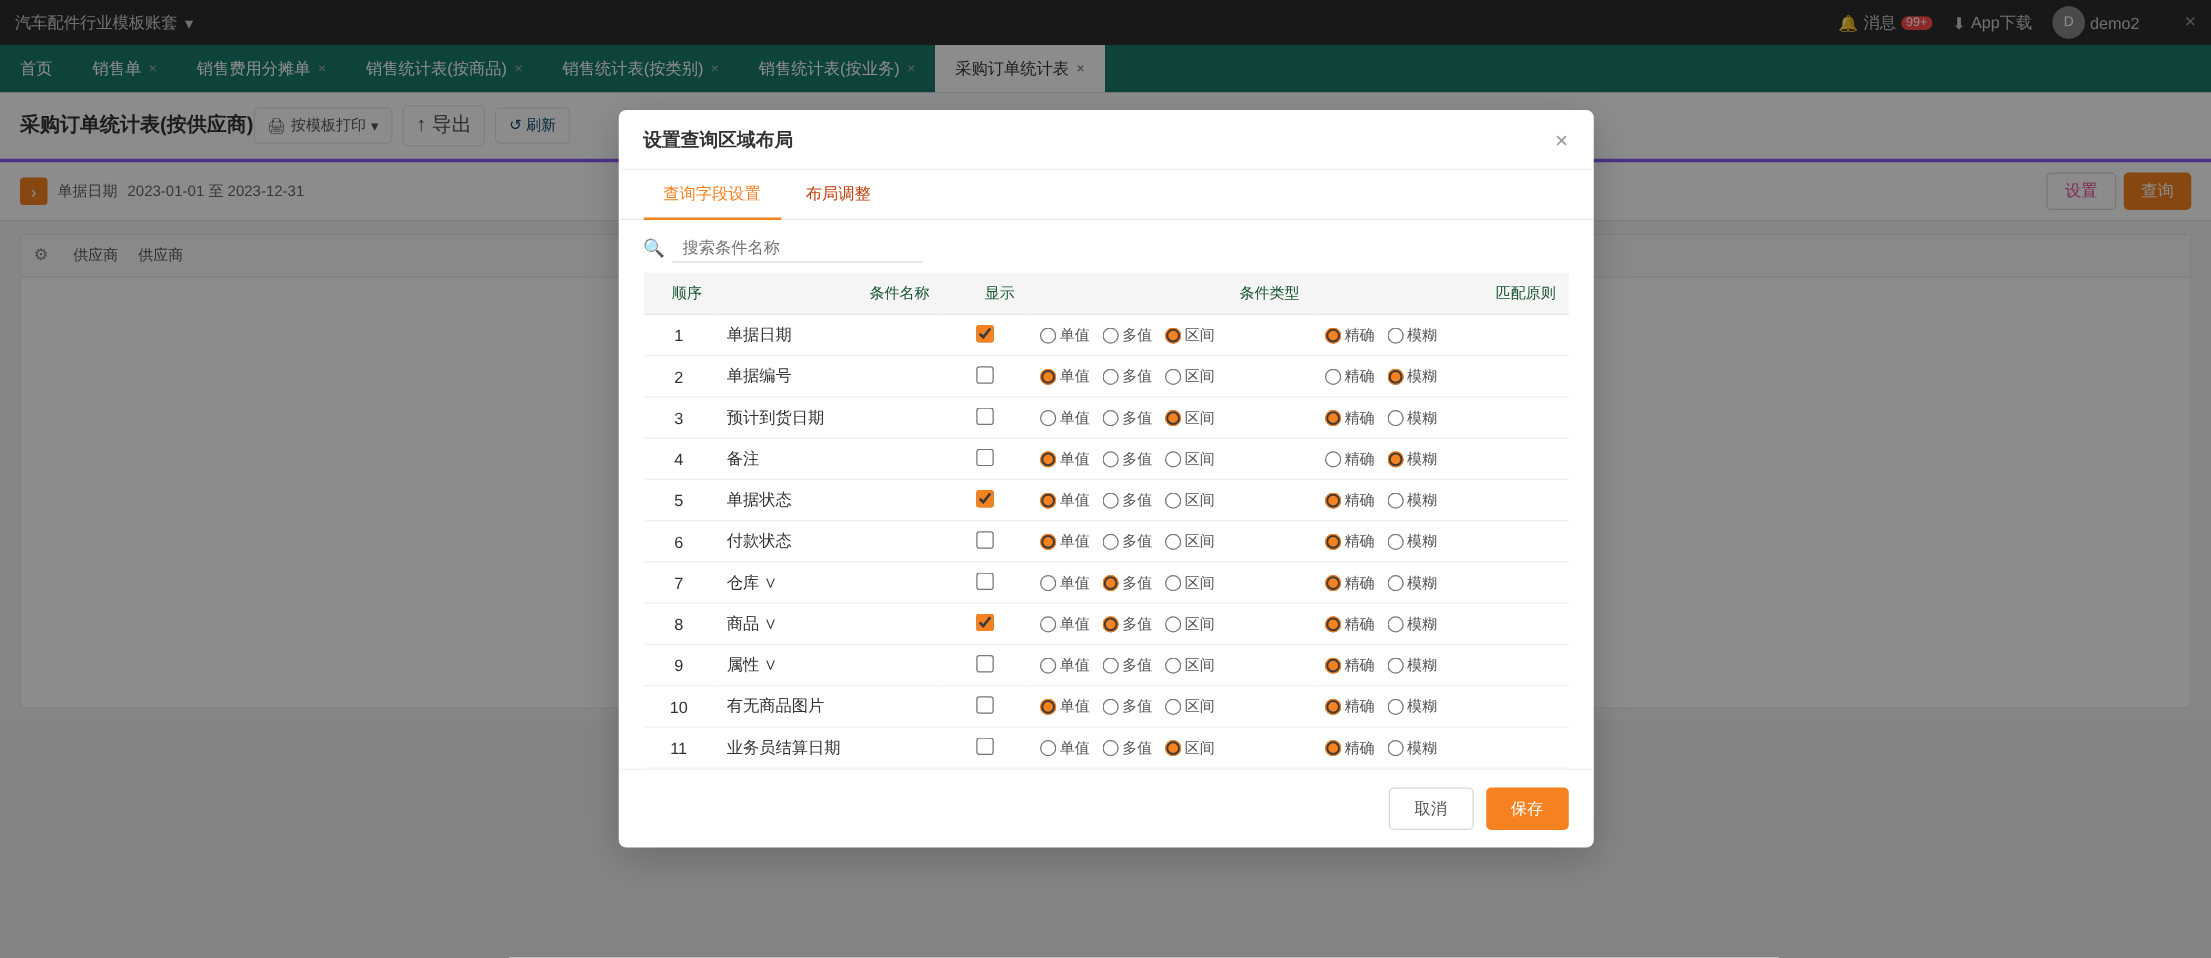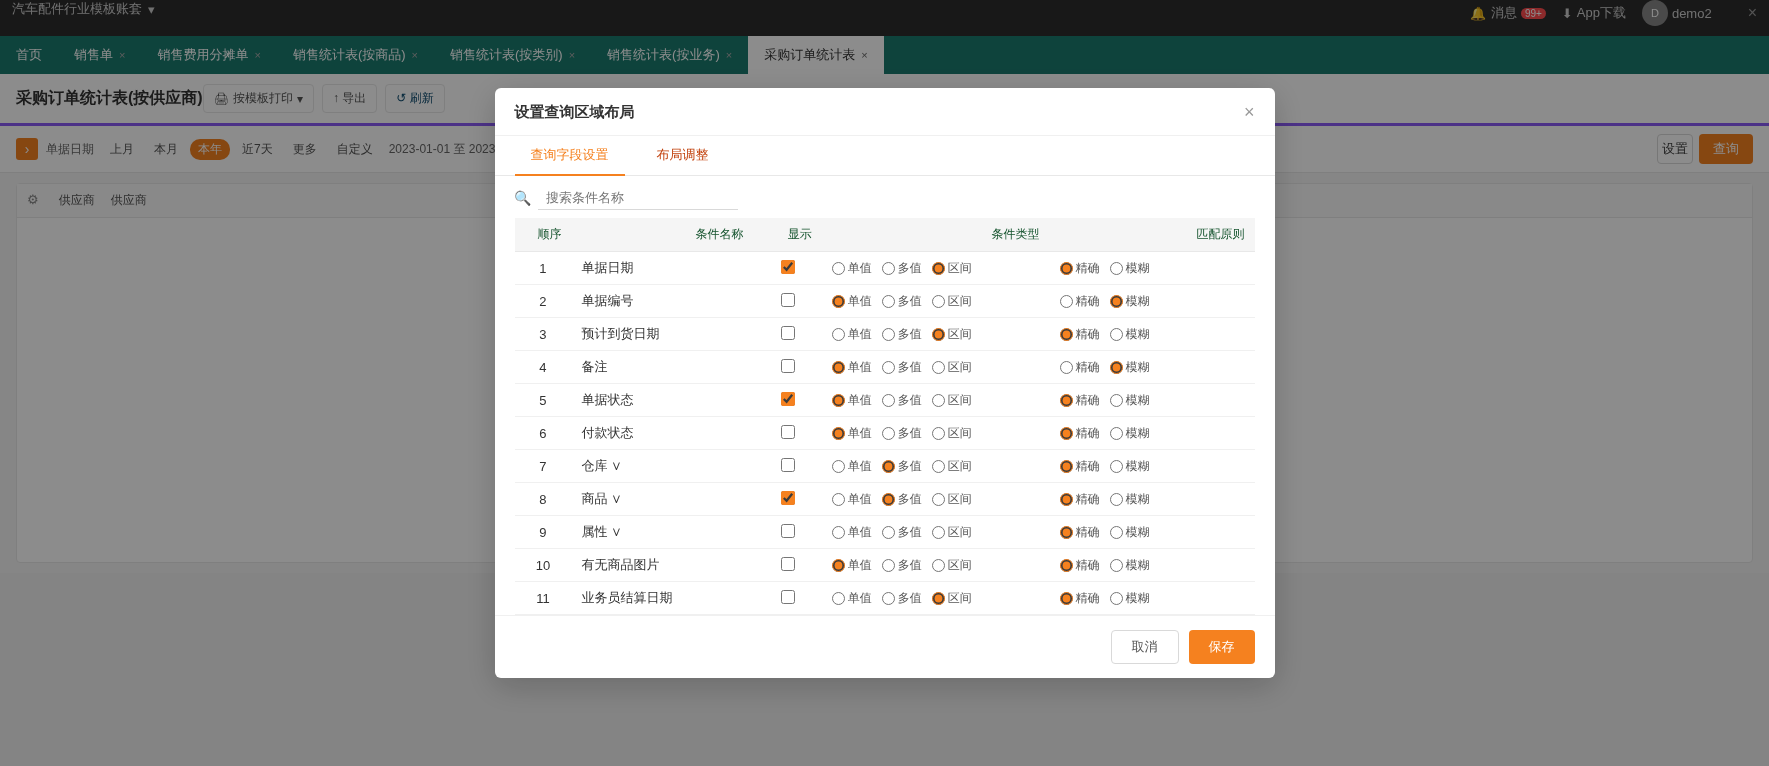"汽车配件行业模板账套" .top-nav { align-items: flex-start -> center }
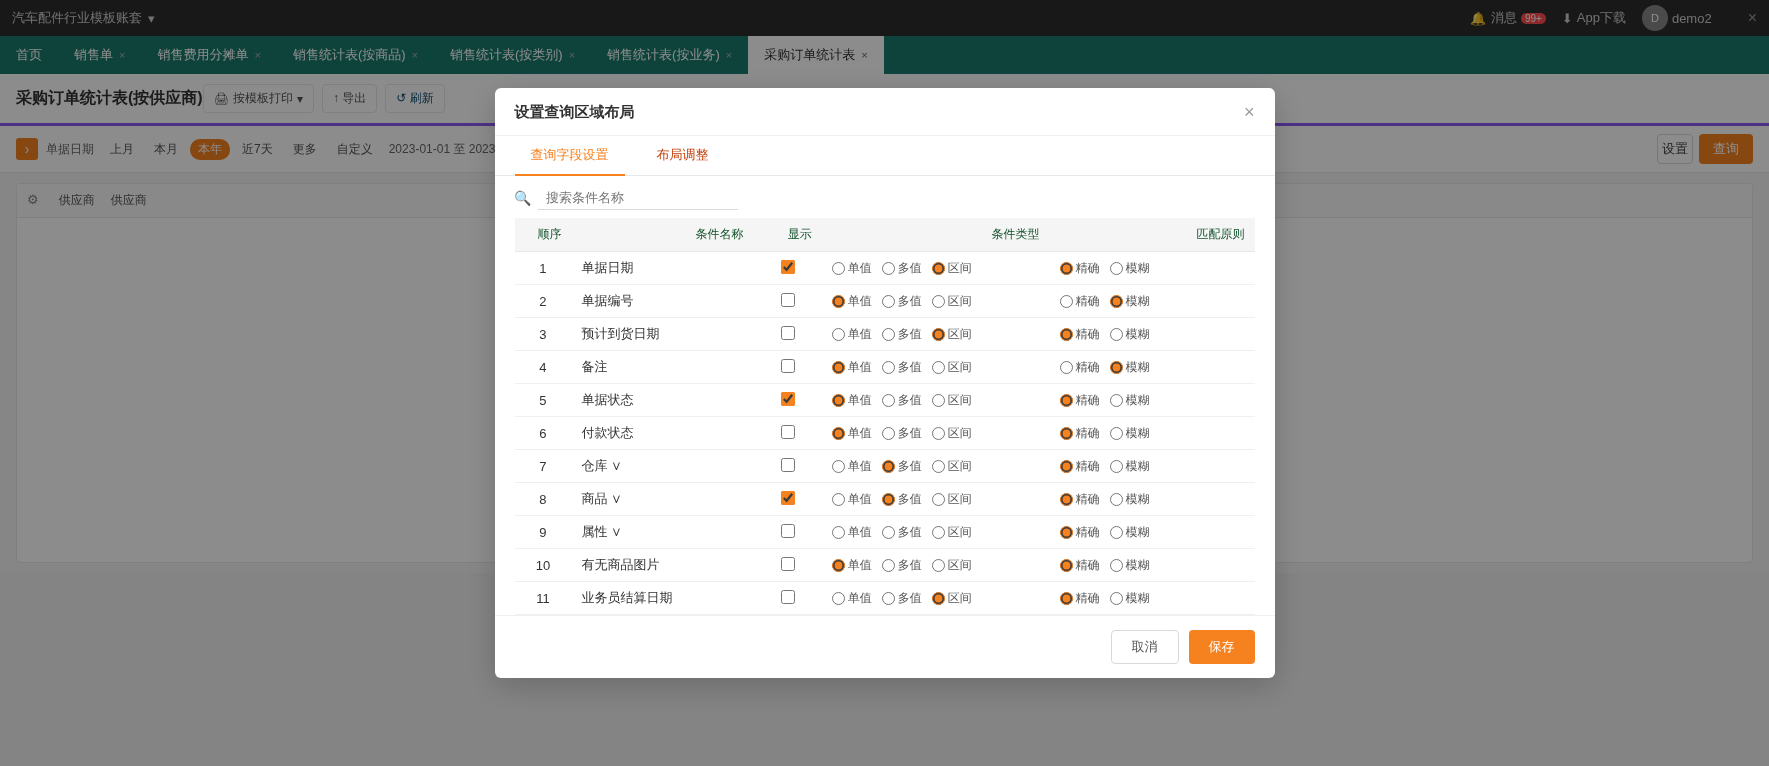"↑ 导出" .btn-export { font-size: 12px -> 16px }
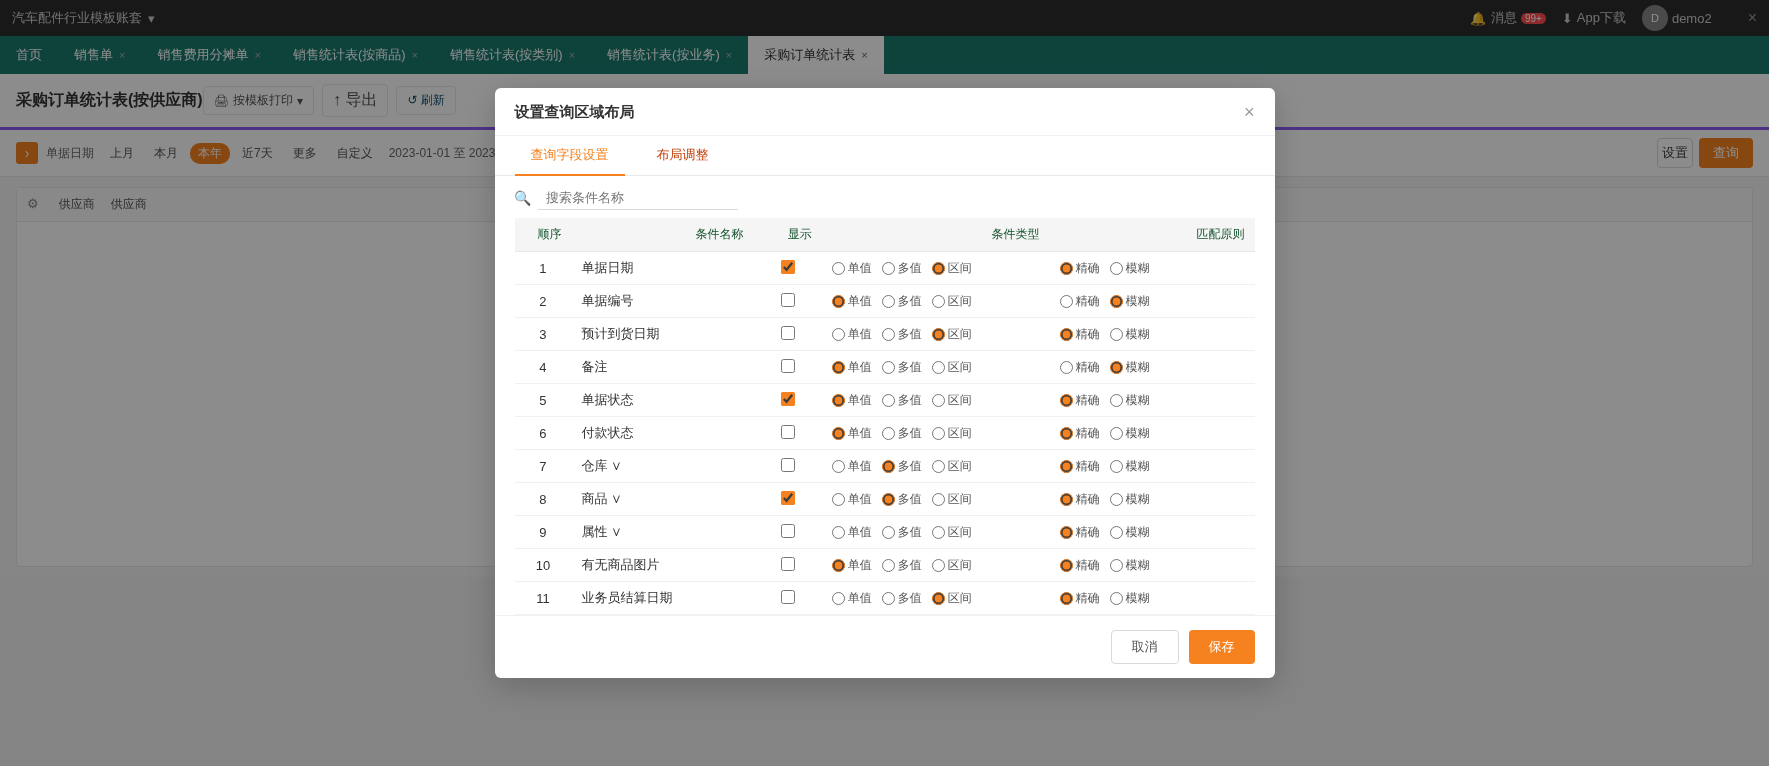"上月" div.date-tabs { html: <div> <span>上月</span> <span>本月</span> <span>本年</span> <span>近7天</span> <span>更多</span> <span>自定义</span> </div> -> none }
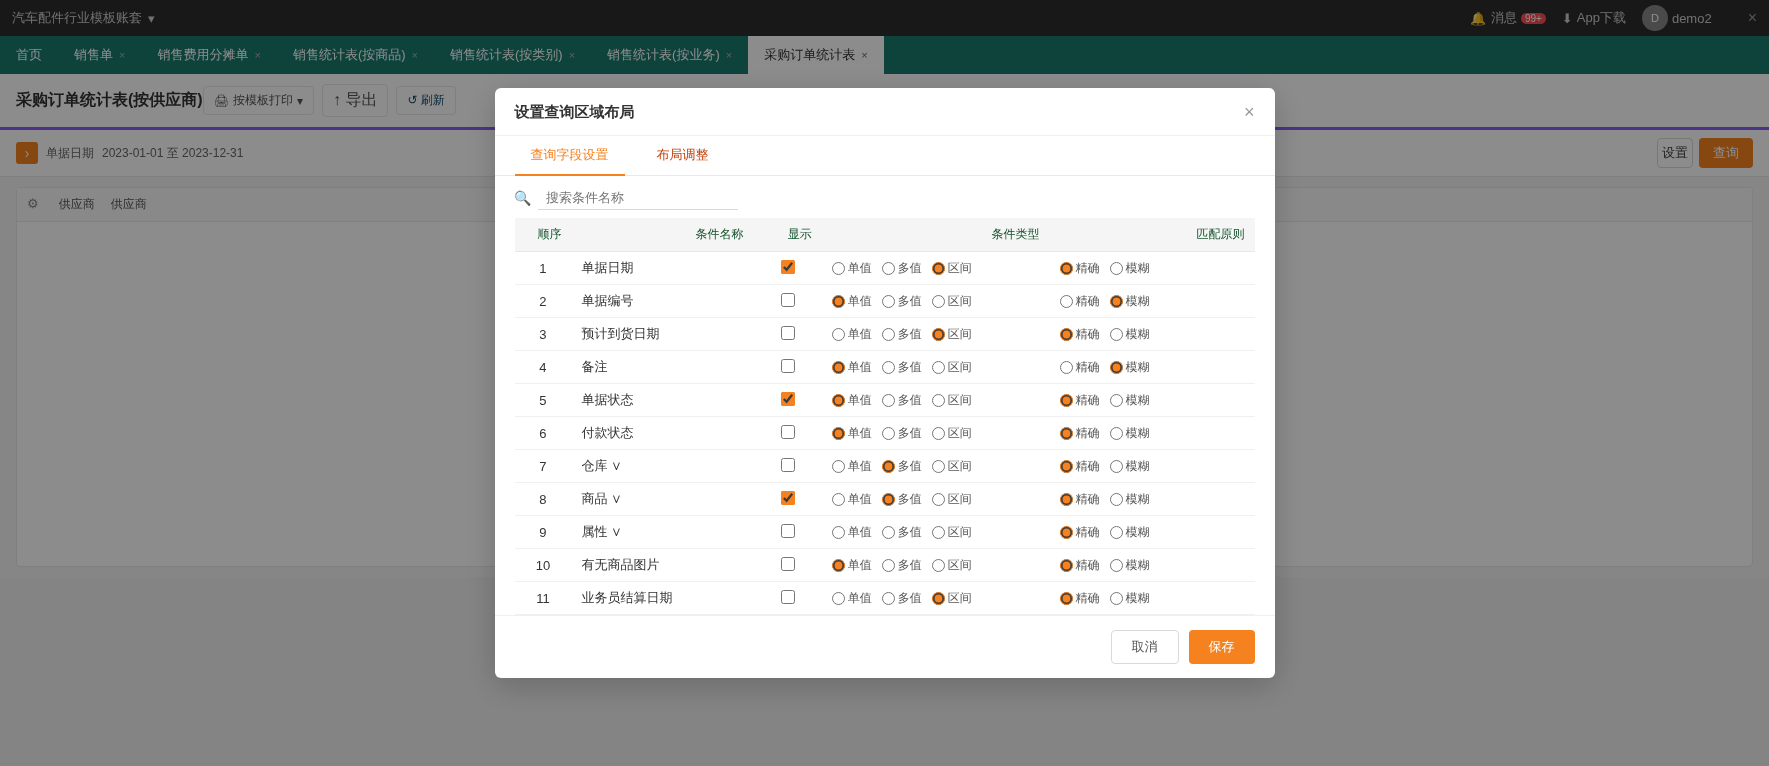"查询字段设置" .modal-tabs { gap: 16px -> 4px }
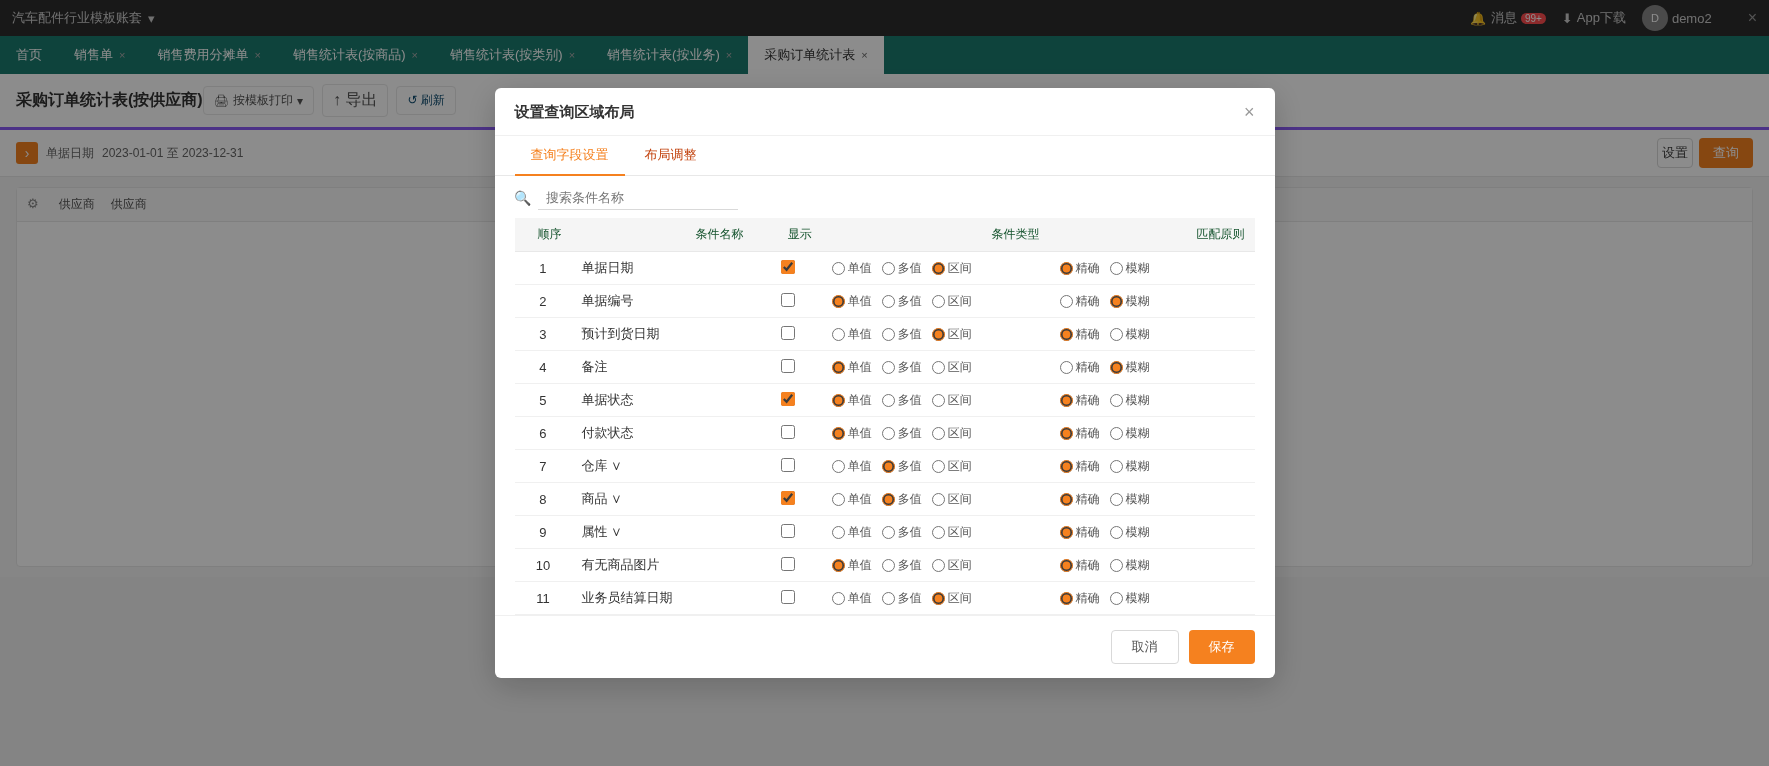"设置" .btn-set { color: #404040 -> #ec4899; padding: 5px 4px -> 5px 14px }
